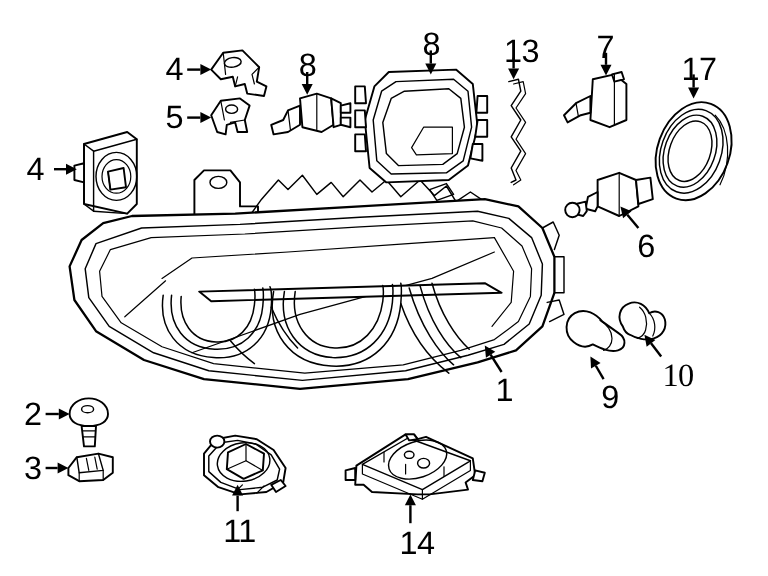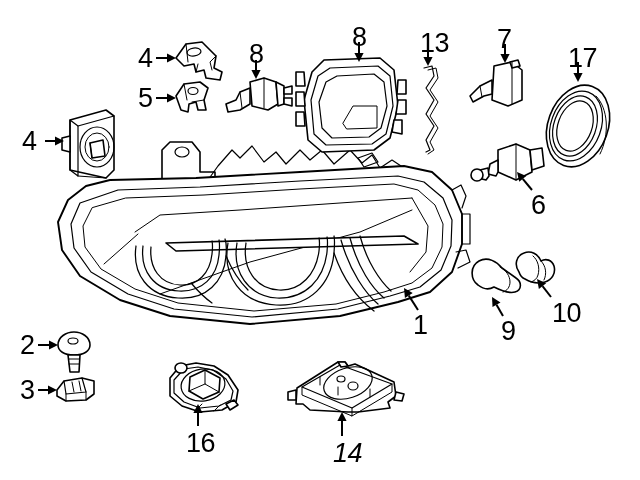"10" div.callout-num { font-family: none -> Liberation Serif, serif }
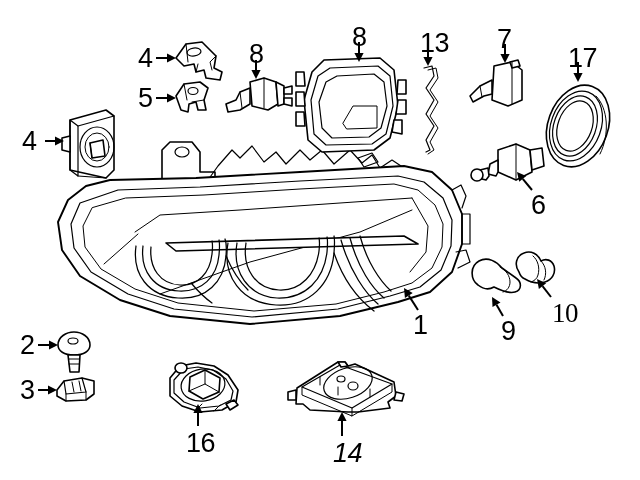"16" div.callout-num { text: 16 -> 11 }
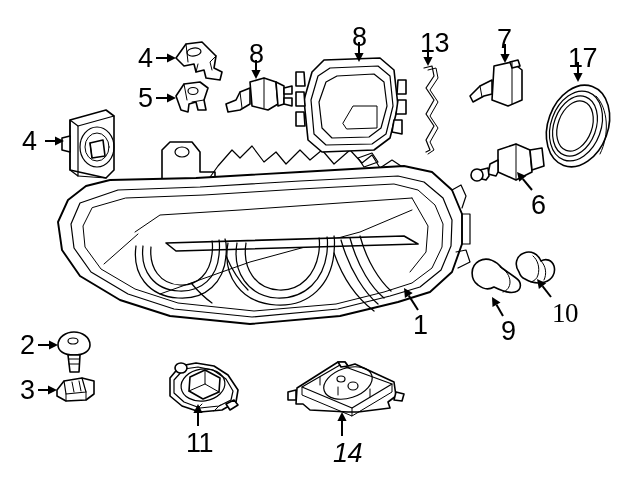"14" div.callout-num { font-style: italic -> none }
